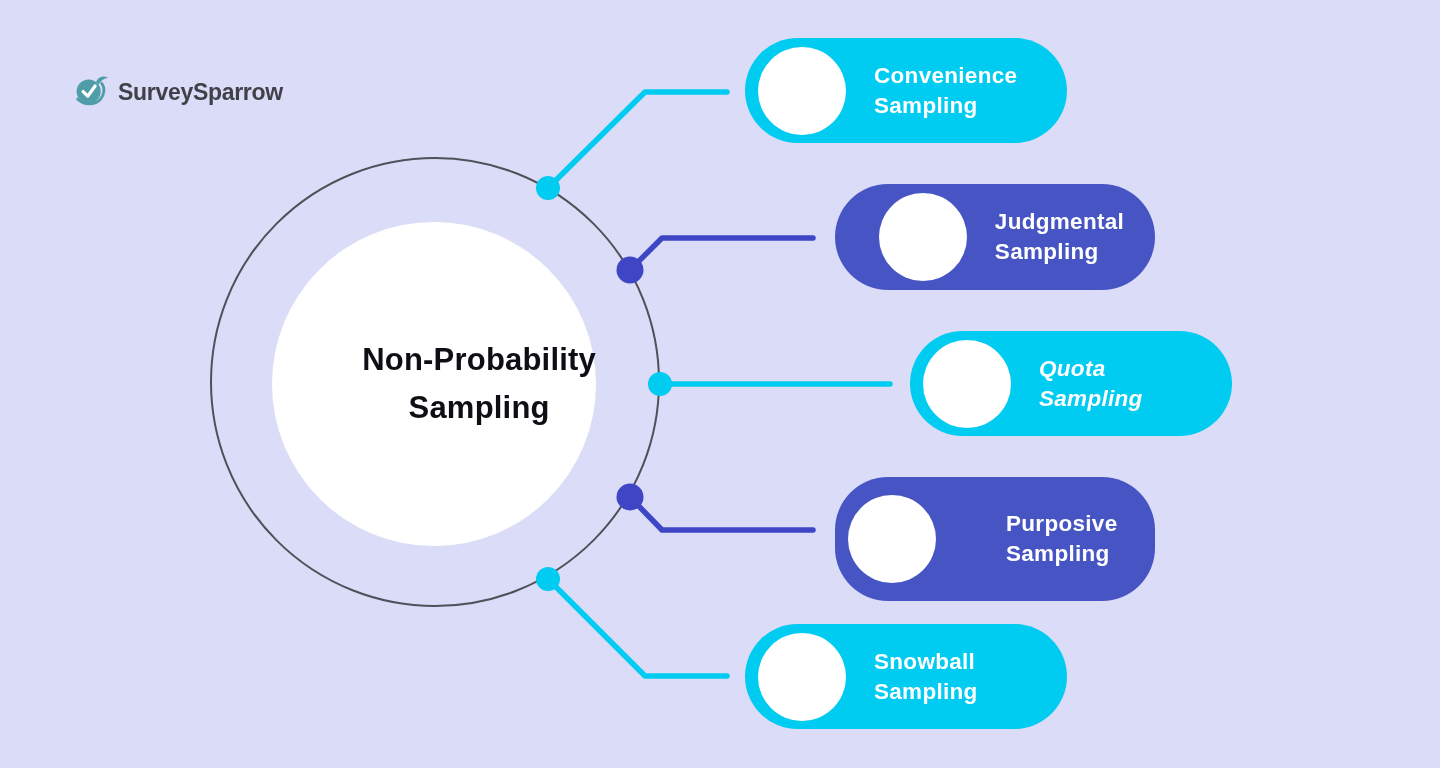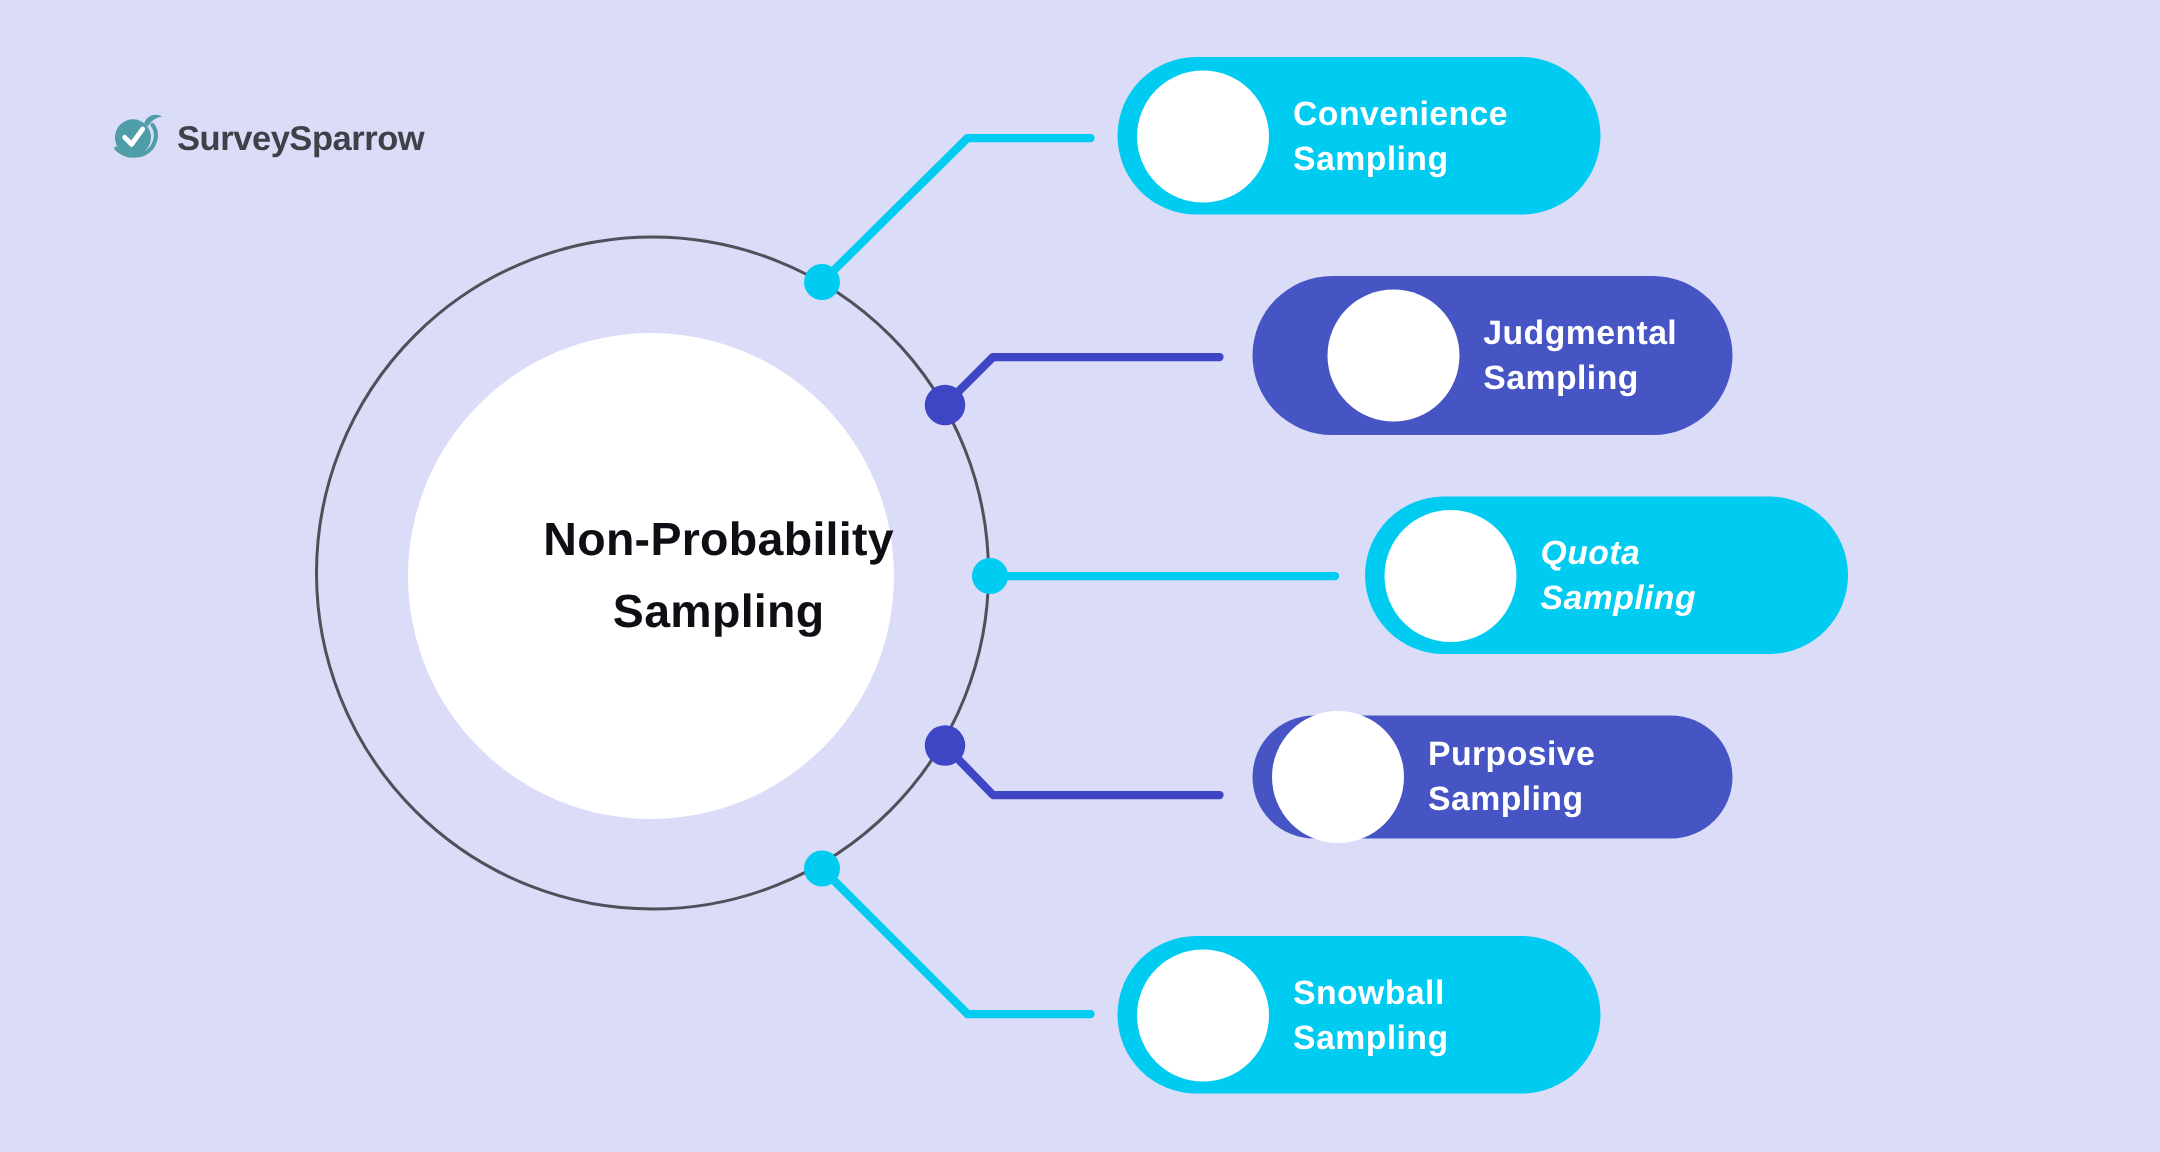"Convenience" .pill-label { margin-left: 16px -> 28px }
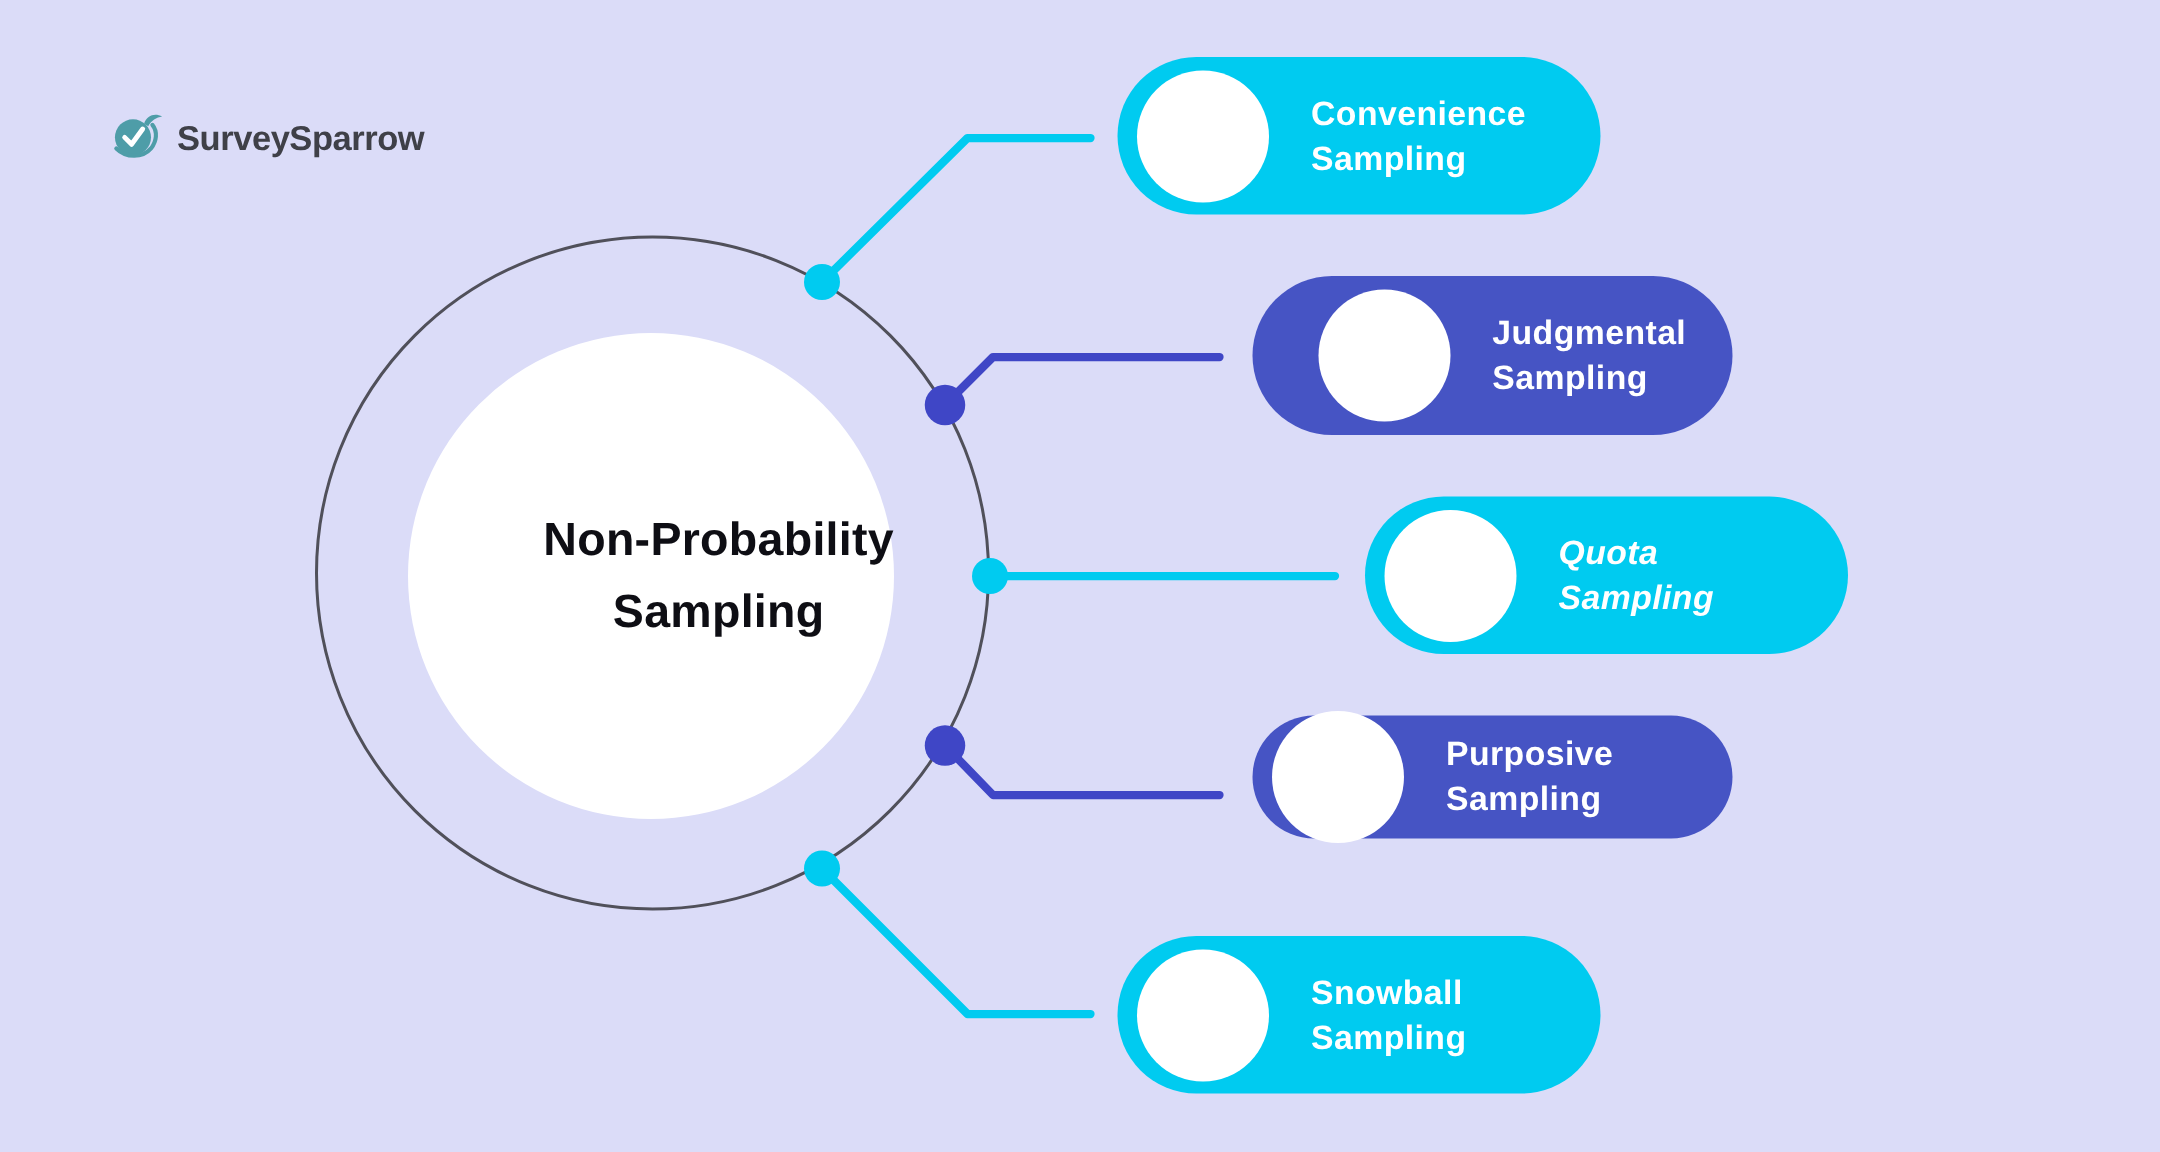"Purposive" div.pill { gap: none -> 42px; height: 82px -> 124px }
